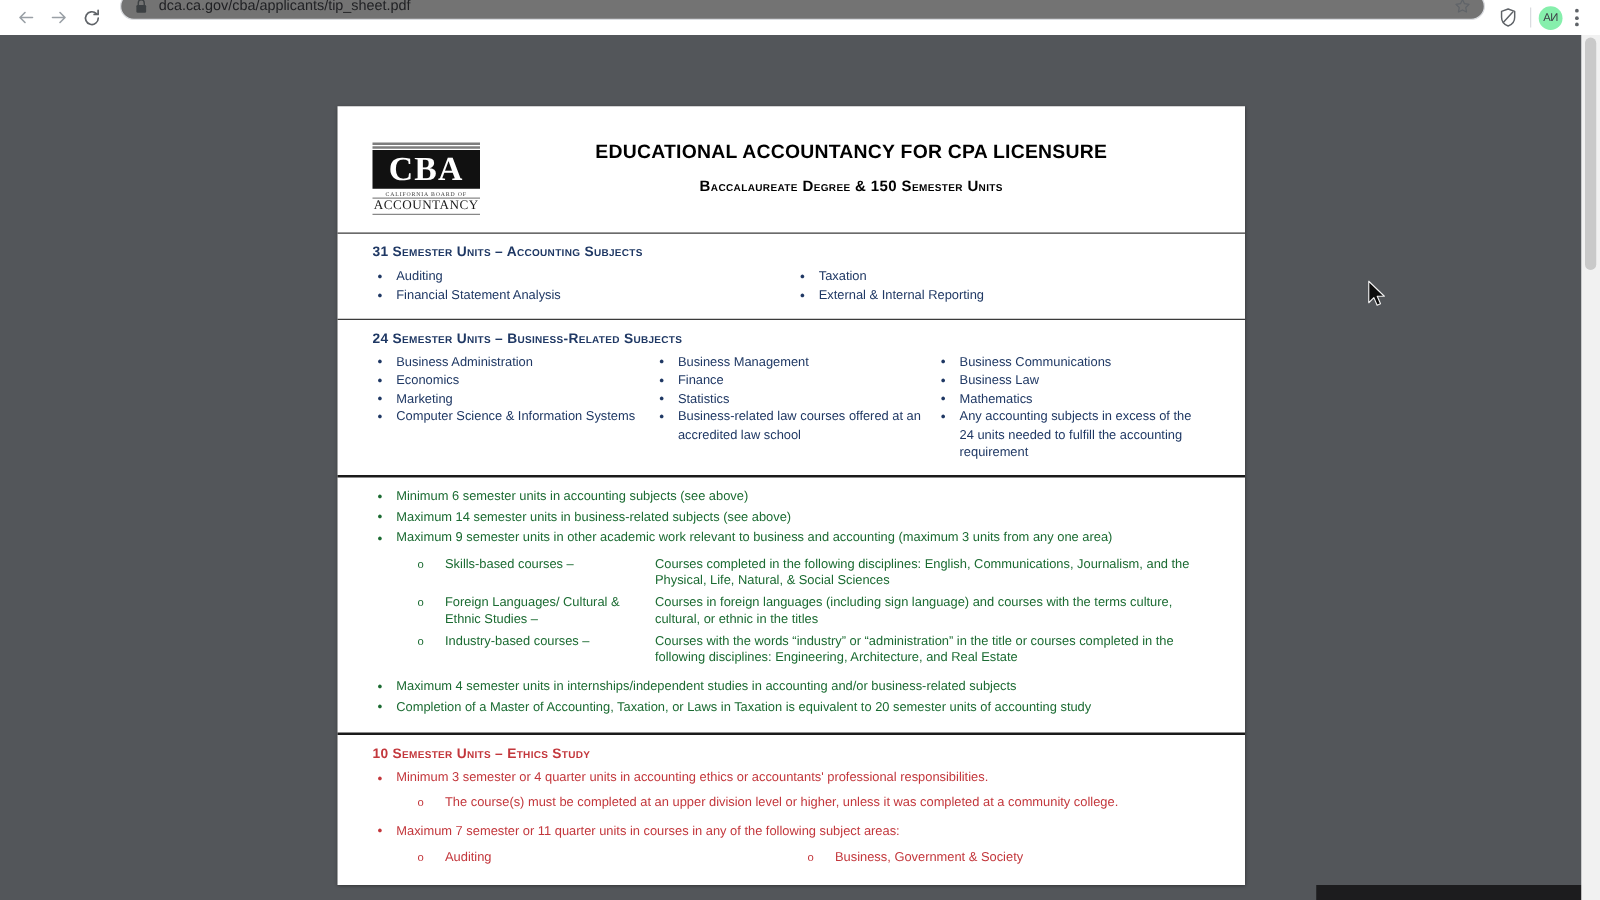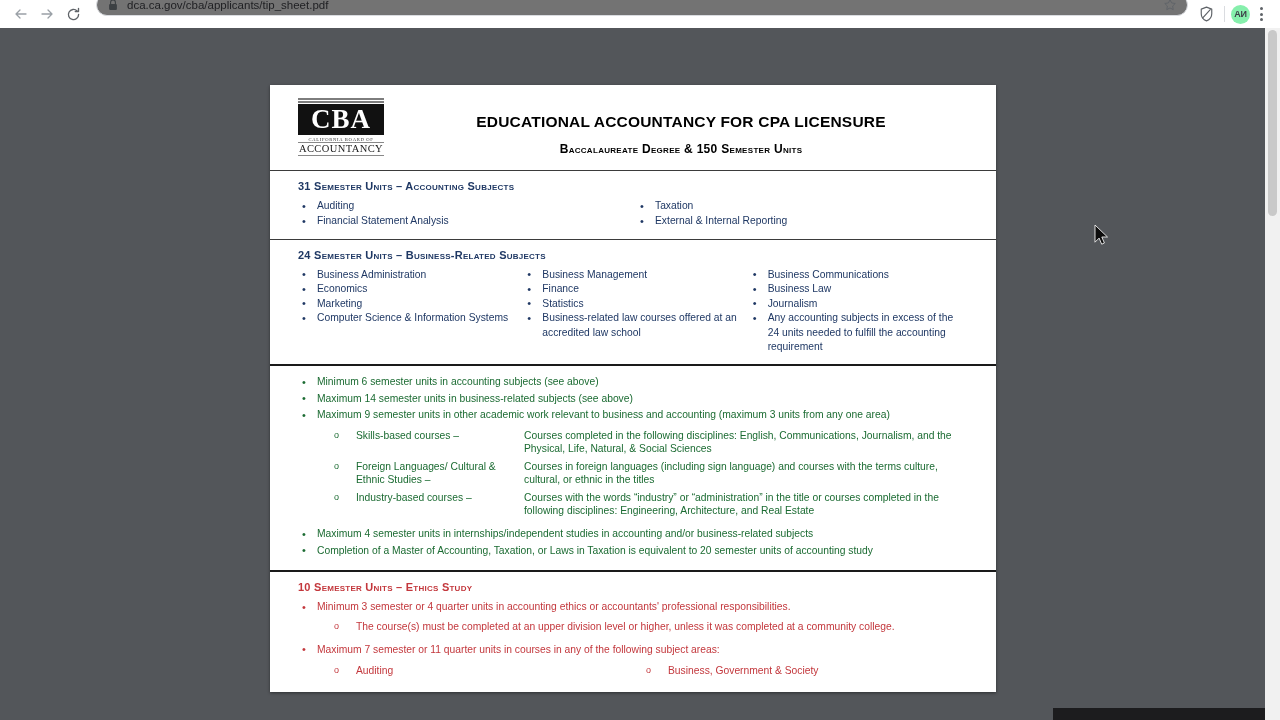"AИ" .avatar { font-weight: bold -> normal }
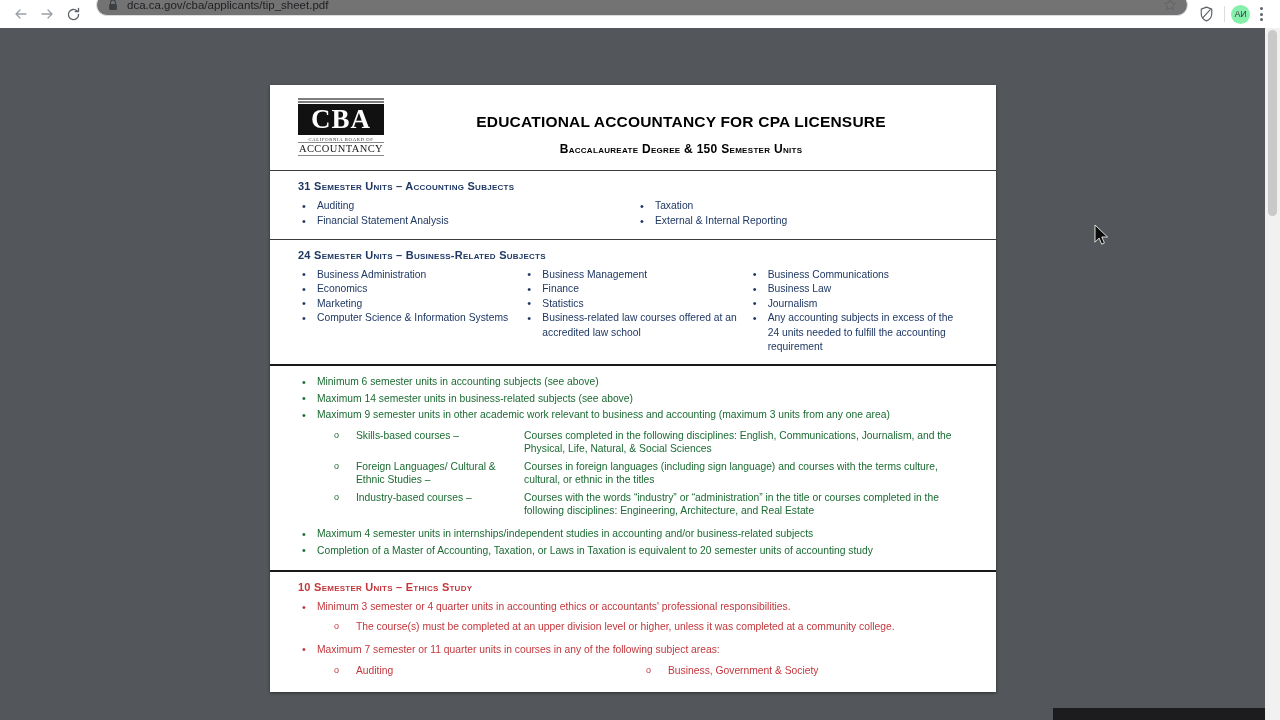"CBA" .doc-head { align-items: flex-end -> flex-start; padding: 12px 24px 14px 28px -> 28px 24px 14px 28px }
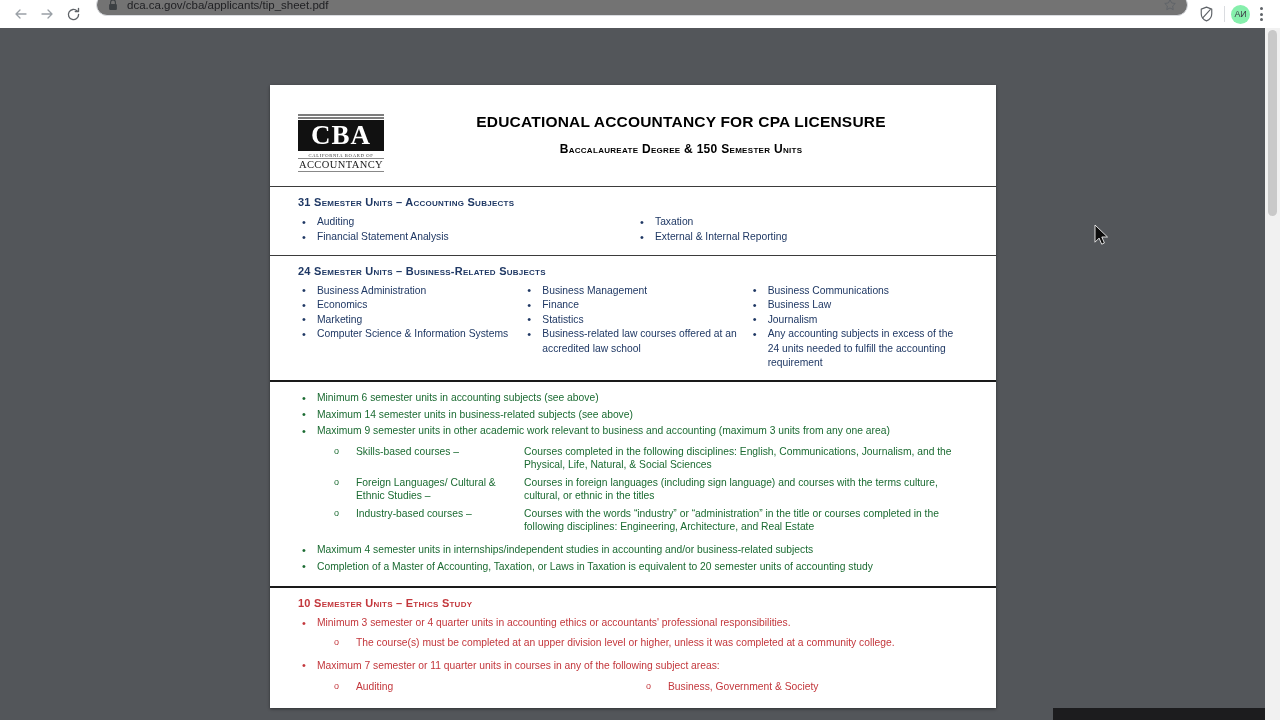"Journalism" li { text: Journalism -> Mathematics }
